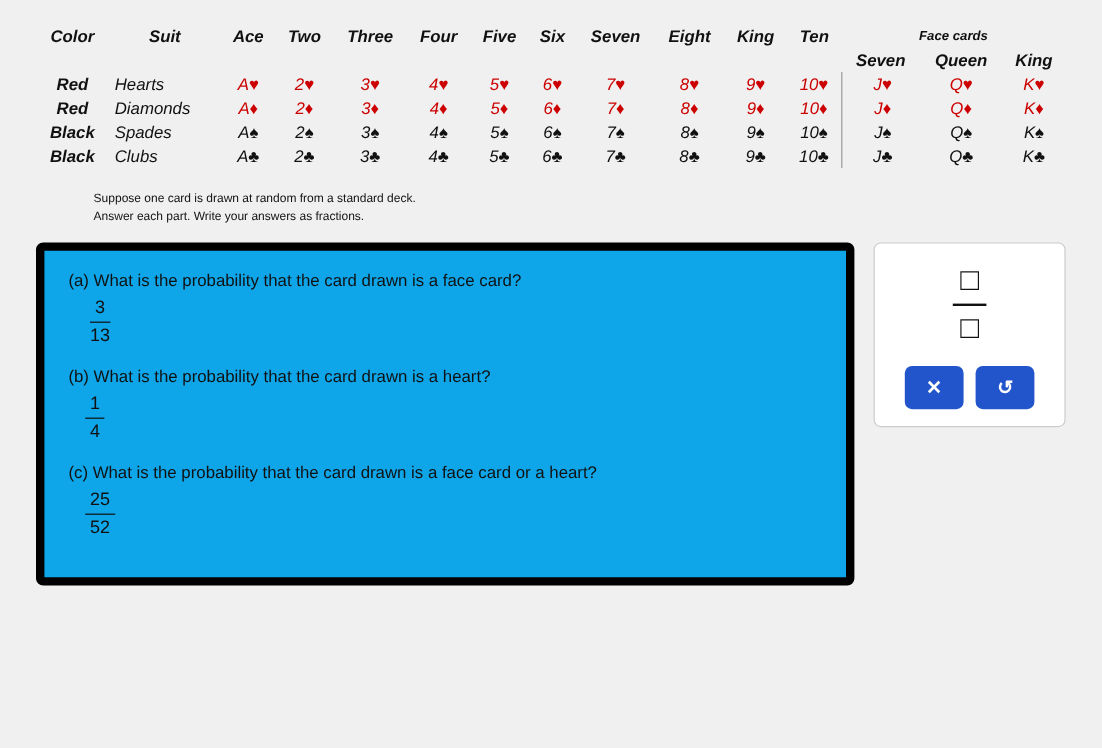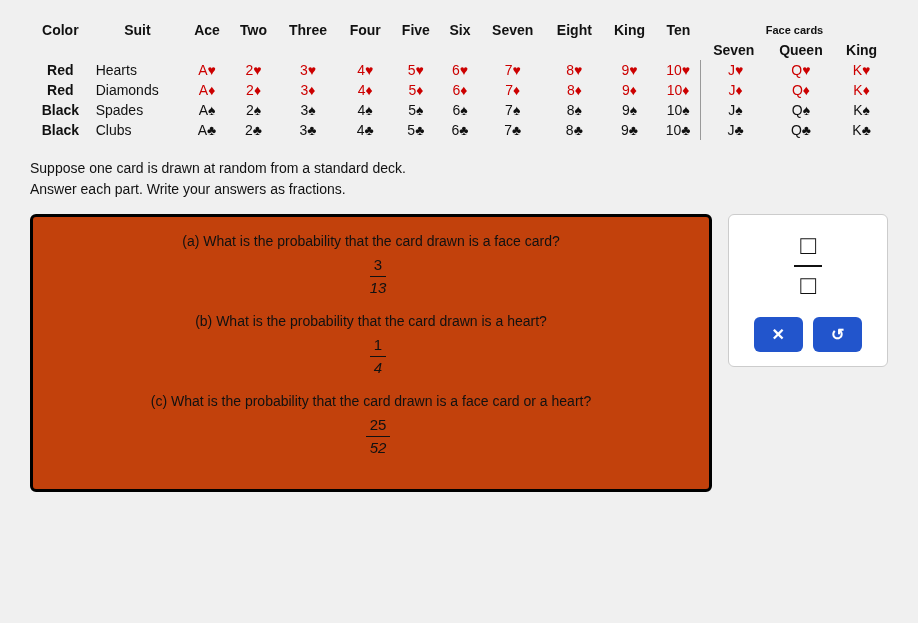"Color" .card-table { font-style: none -> italic }
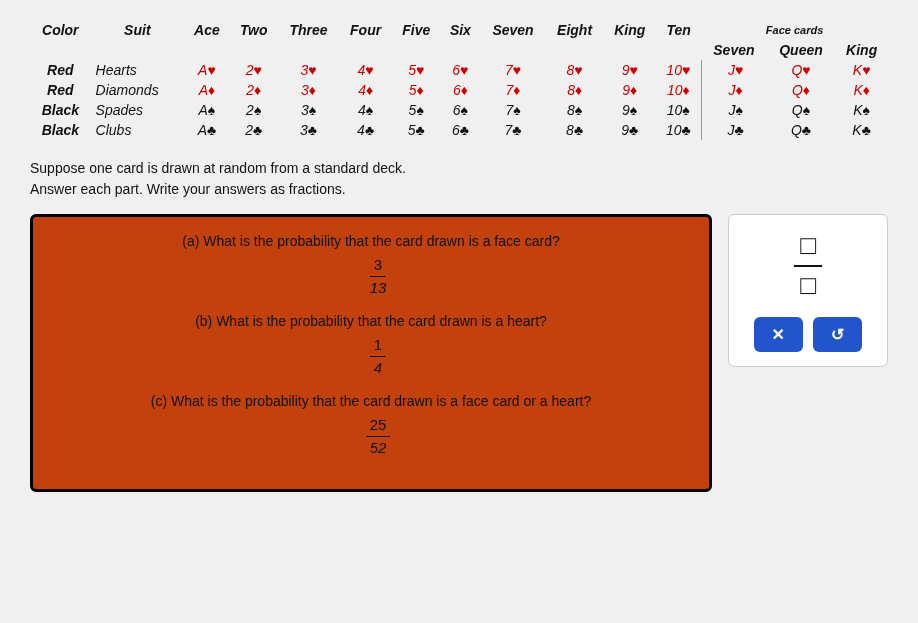"Suppose one card is drawn" .problem-text { font-size: 14px -> 10px; margin-left: none -> 48px }
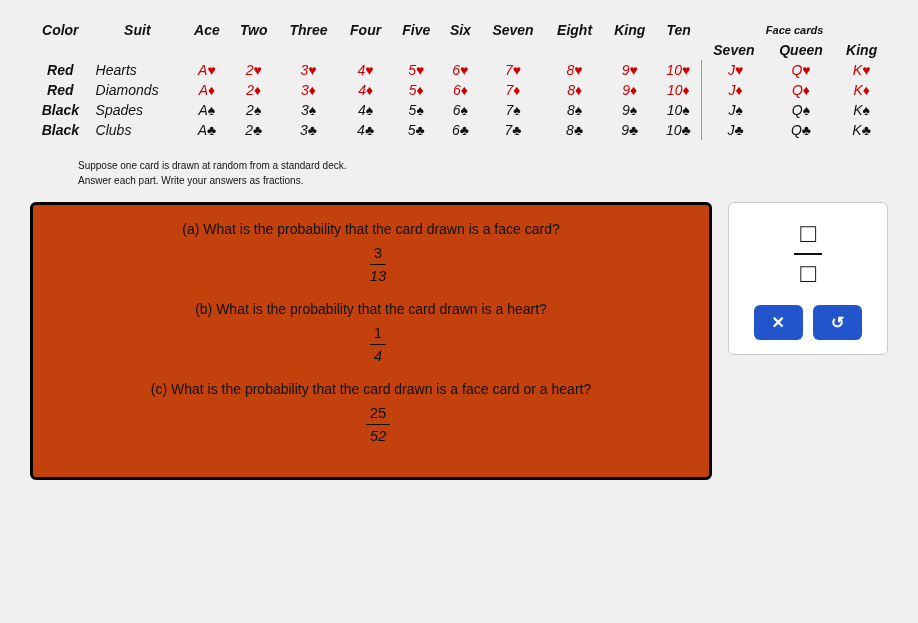"(a) What is the probability" .question-box { background: #c2410c -> #0ea5e9; border: 3px solid #000000 -> 7px solid #000000; text-align: center -> none }
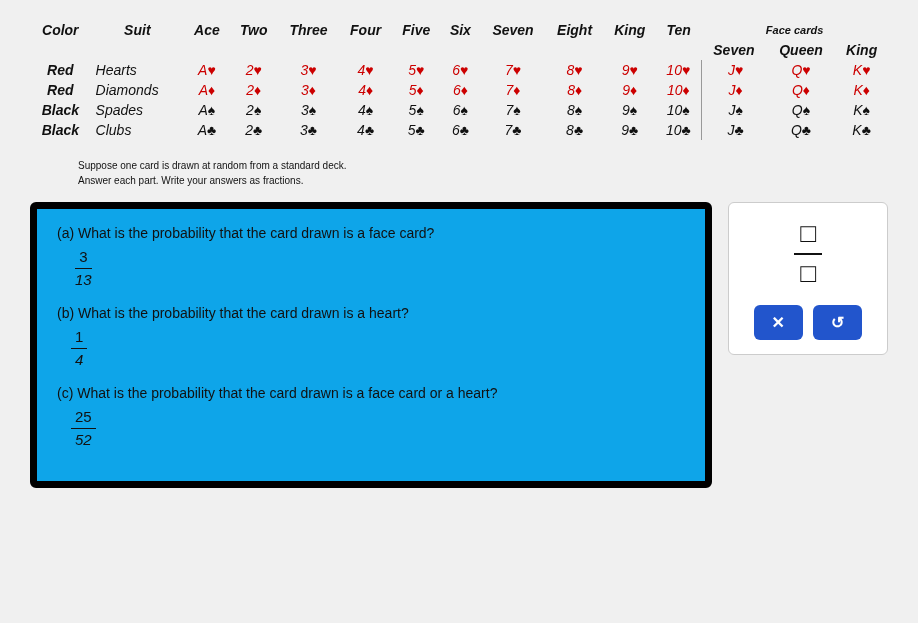"13" .fraction .denominator { font-style: italic -> none }
